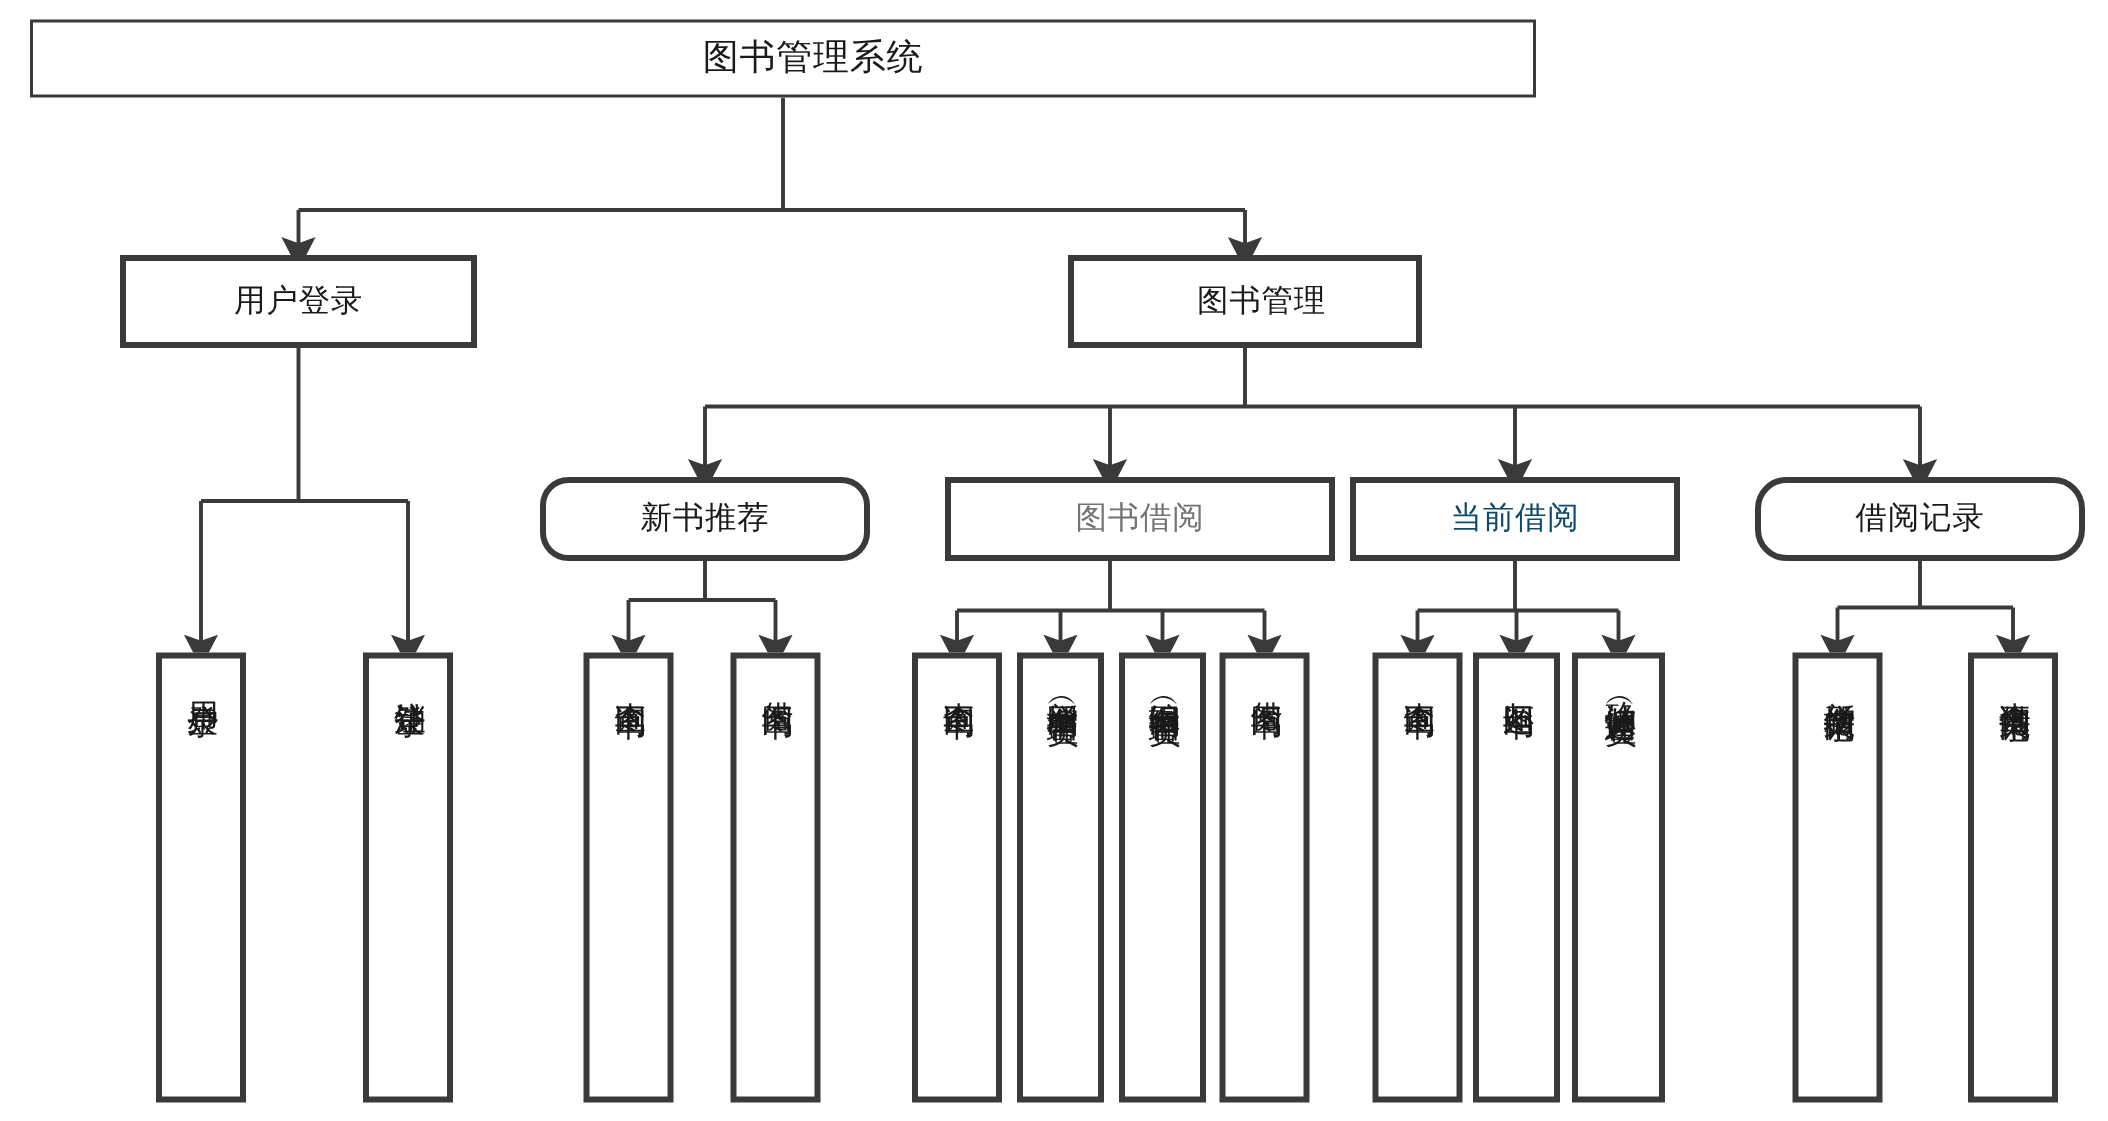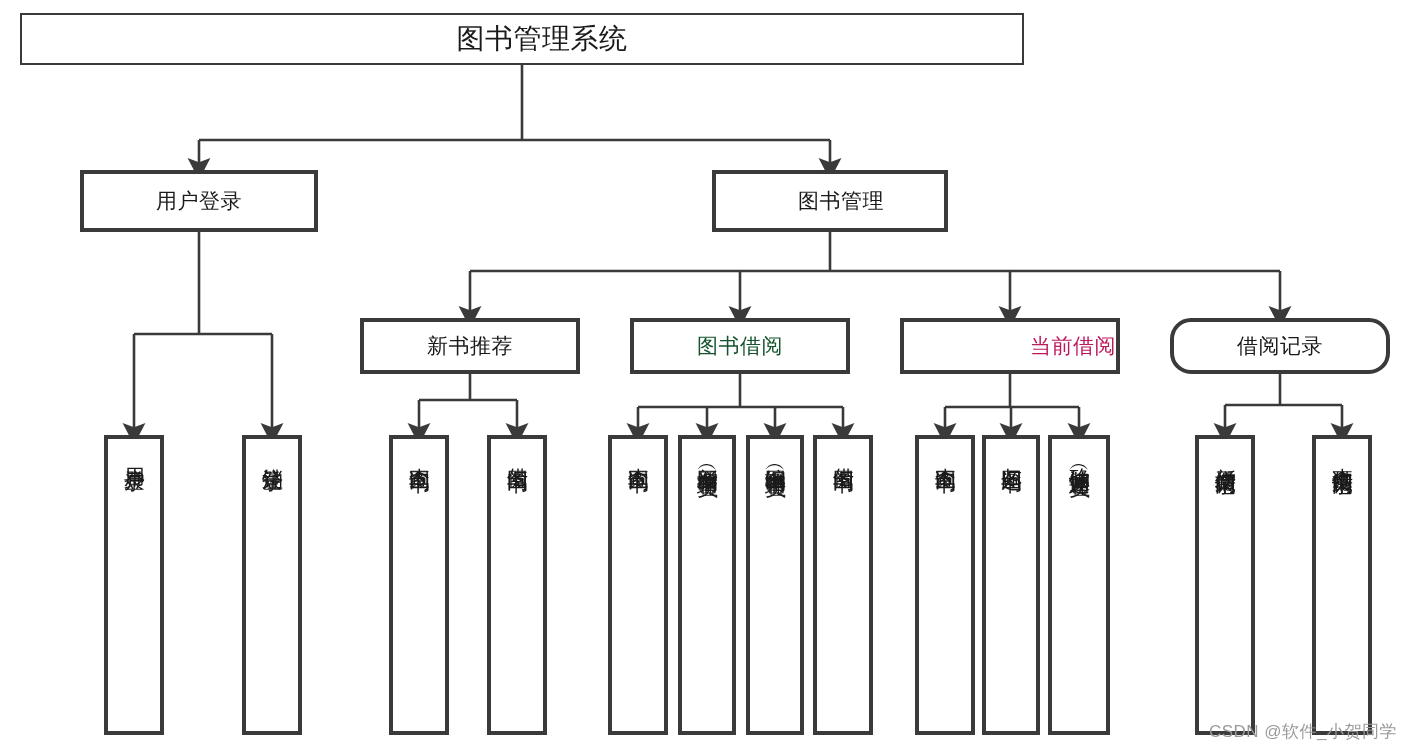"图书管理系统" .node.level-0 .node-label { font-size: 28px -> 24px }
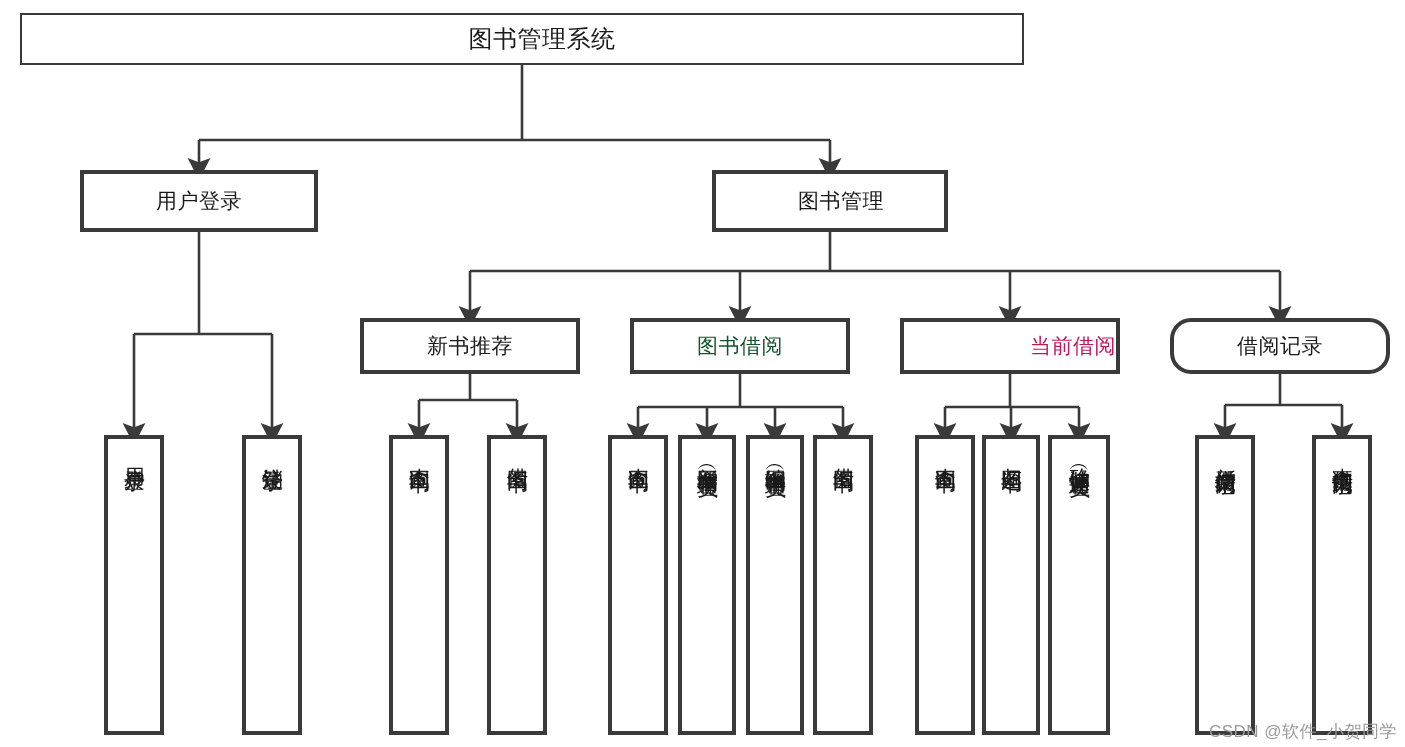"新书推荐" div.node { border-radius: none -> 19px }
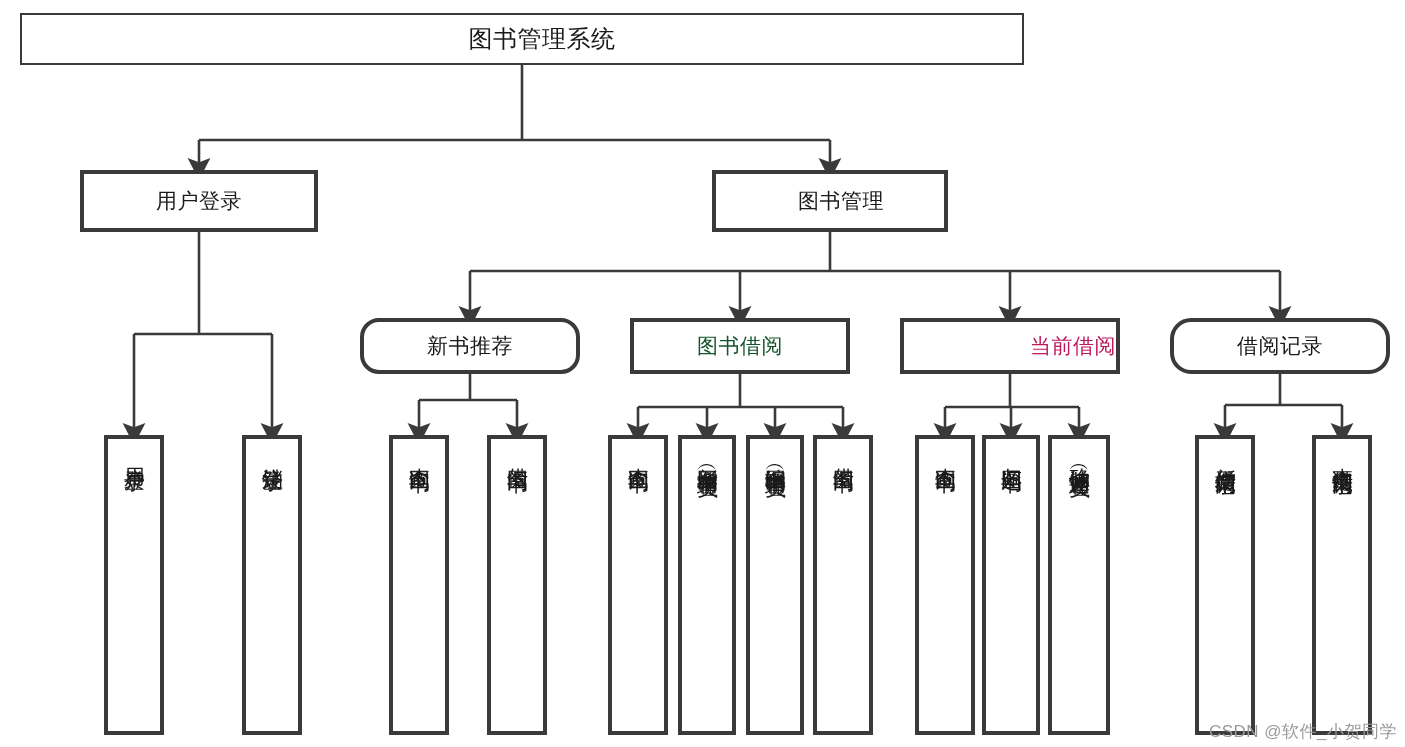"图书借阅" div.node { color: #14532d -> #737373; width: 220px -> 260px }
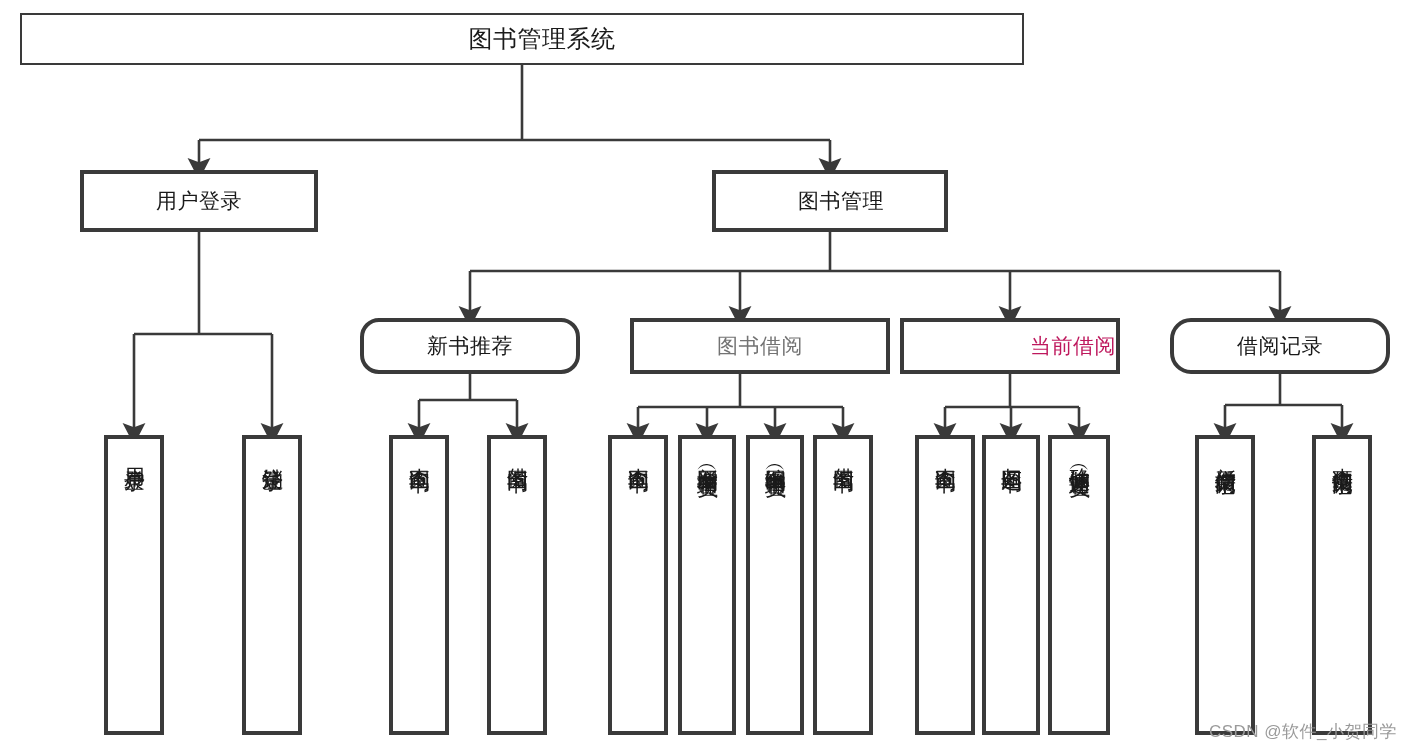"当前借阅" div.node { color: #be185d -> #0c4a6e; justify-content: flex-end -> none }
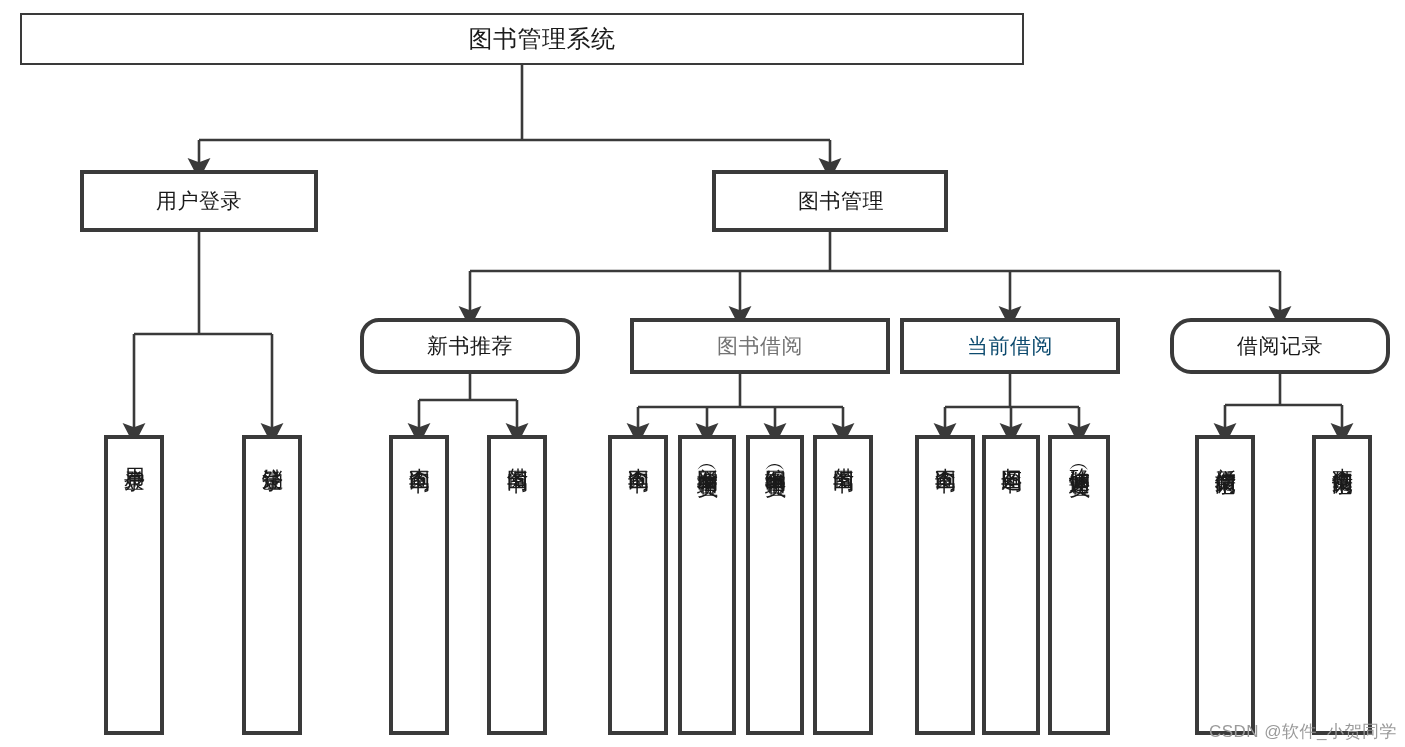"CSDN @软件_小贺同学" div.watermark { html: <div>CSDN @软件_小贺同学</div> -> none }
